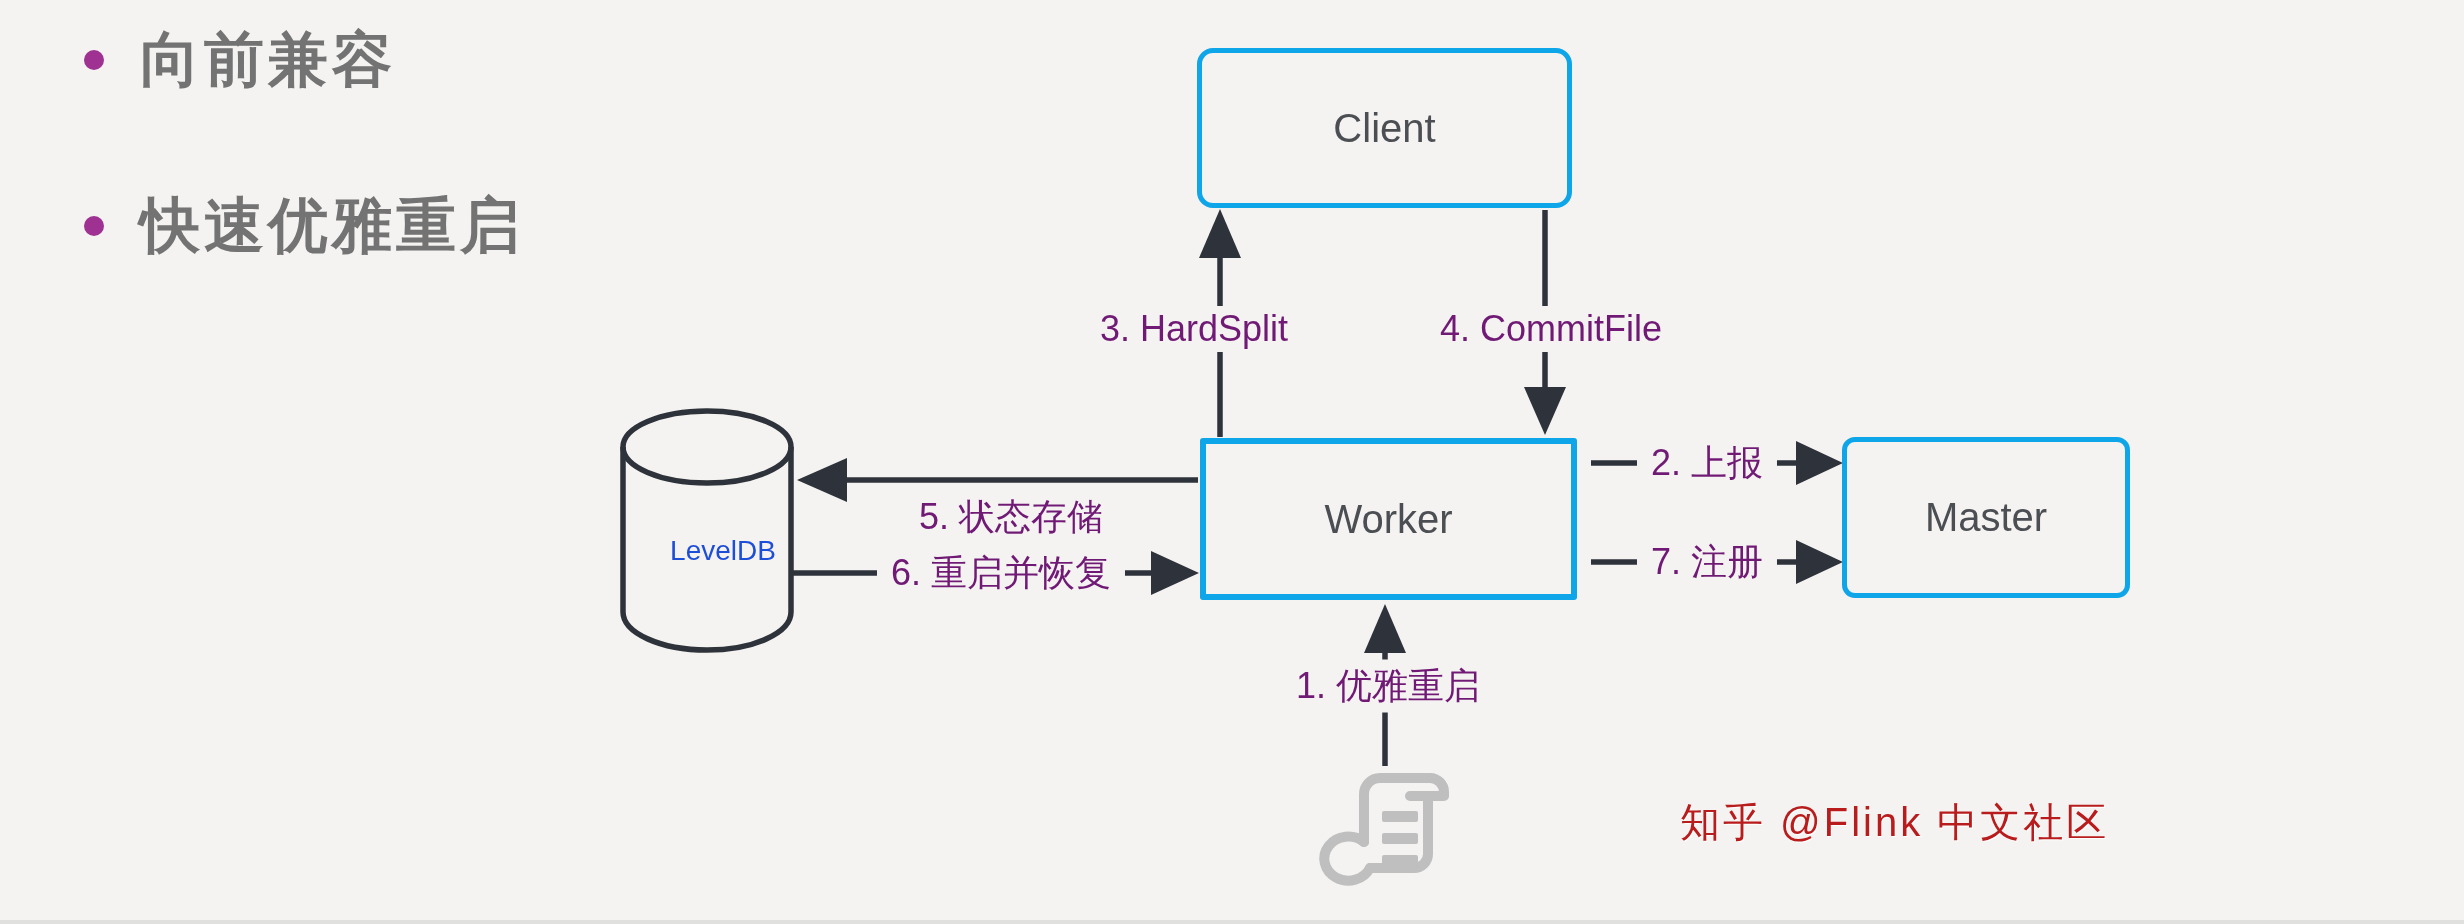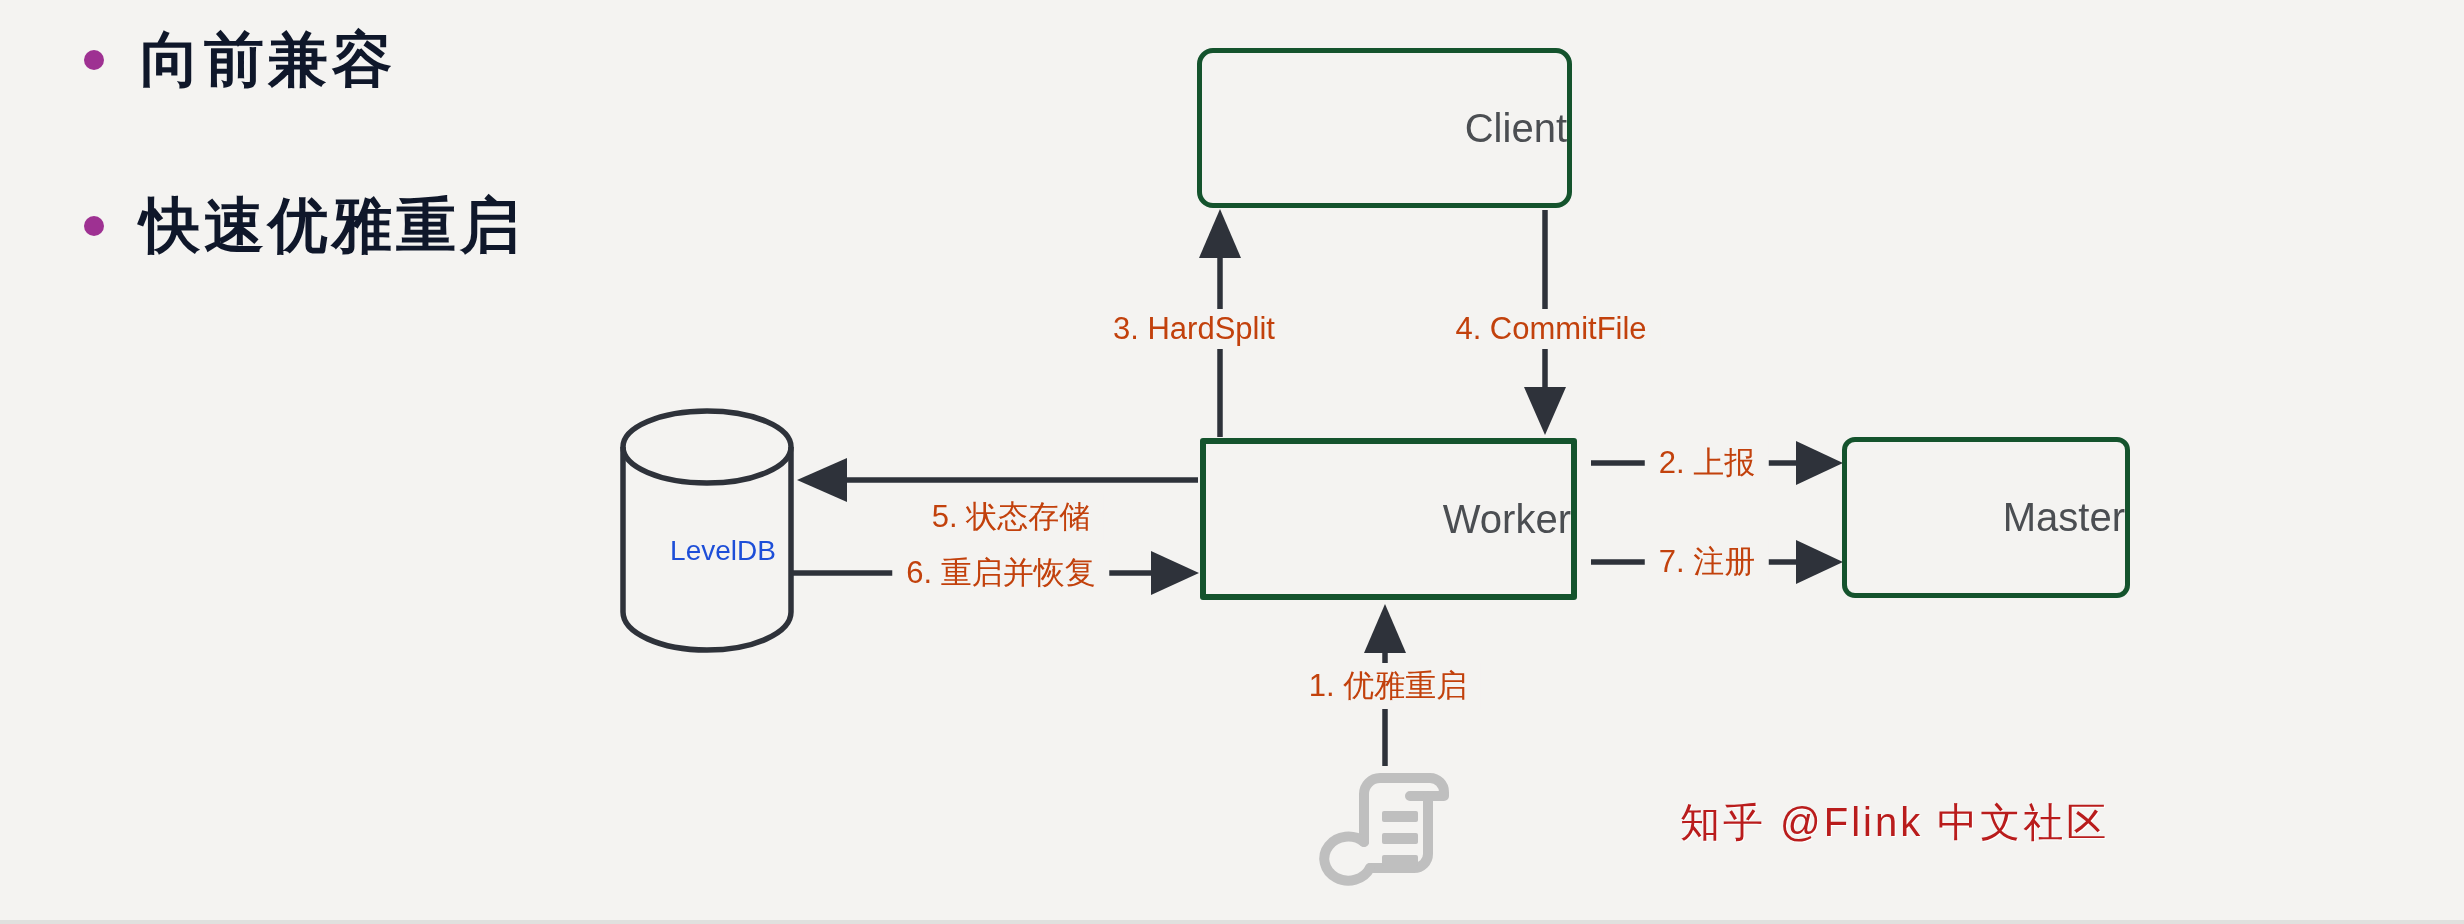"向前兼容" .bullet-row .btext { color: #0f172a -> #737373 }
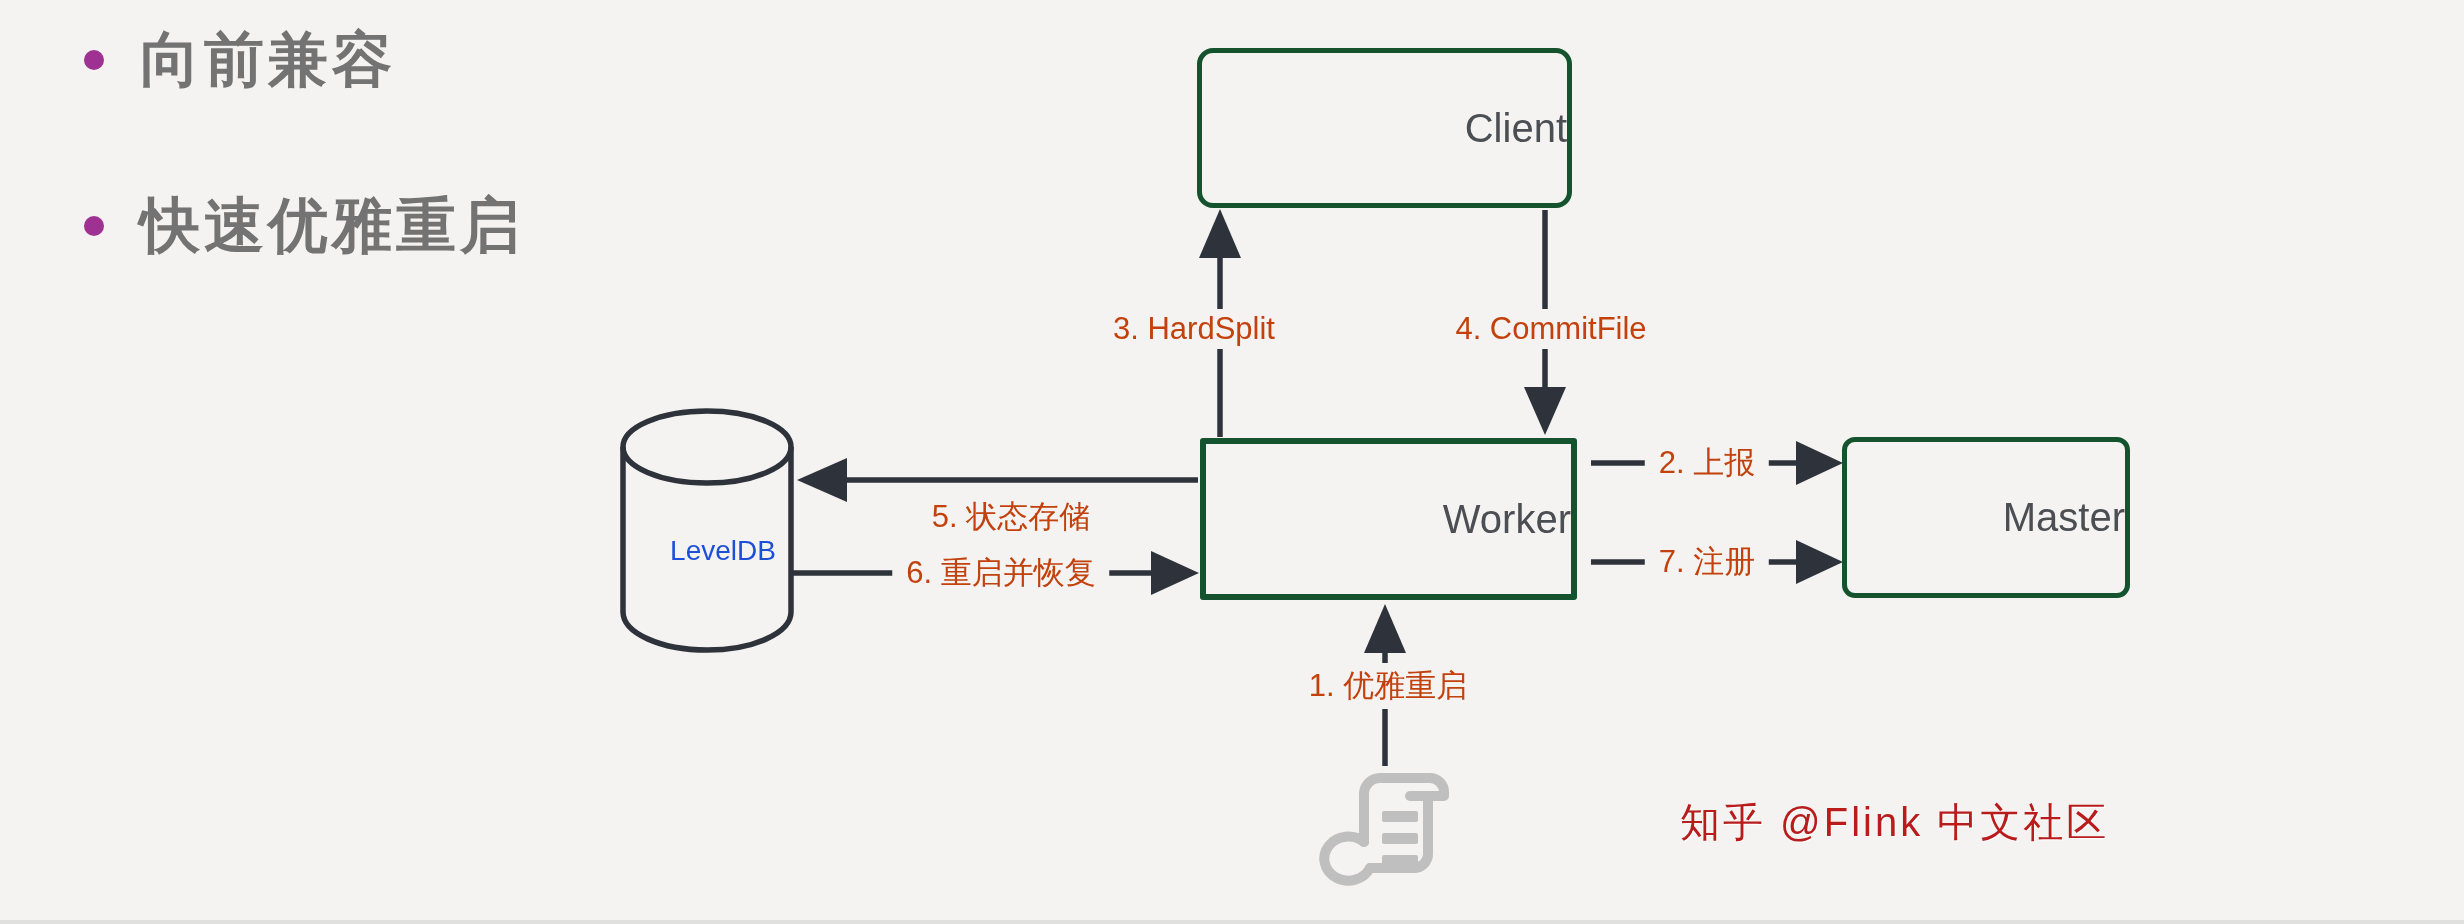"Client" .node { border: 6px solid #14532d -> 6px solid #0ea5e9; justify-content: flex-end -> center }
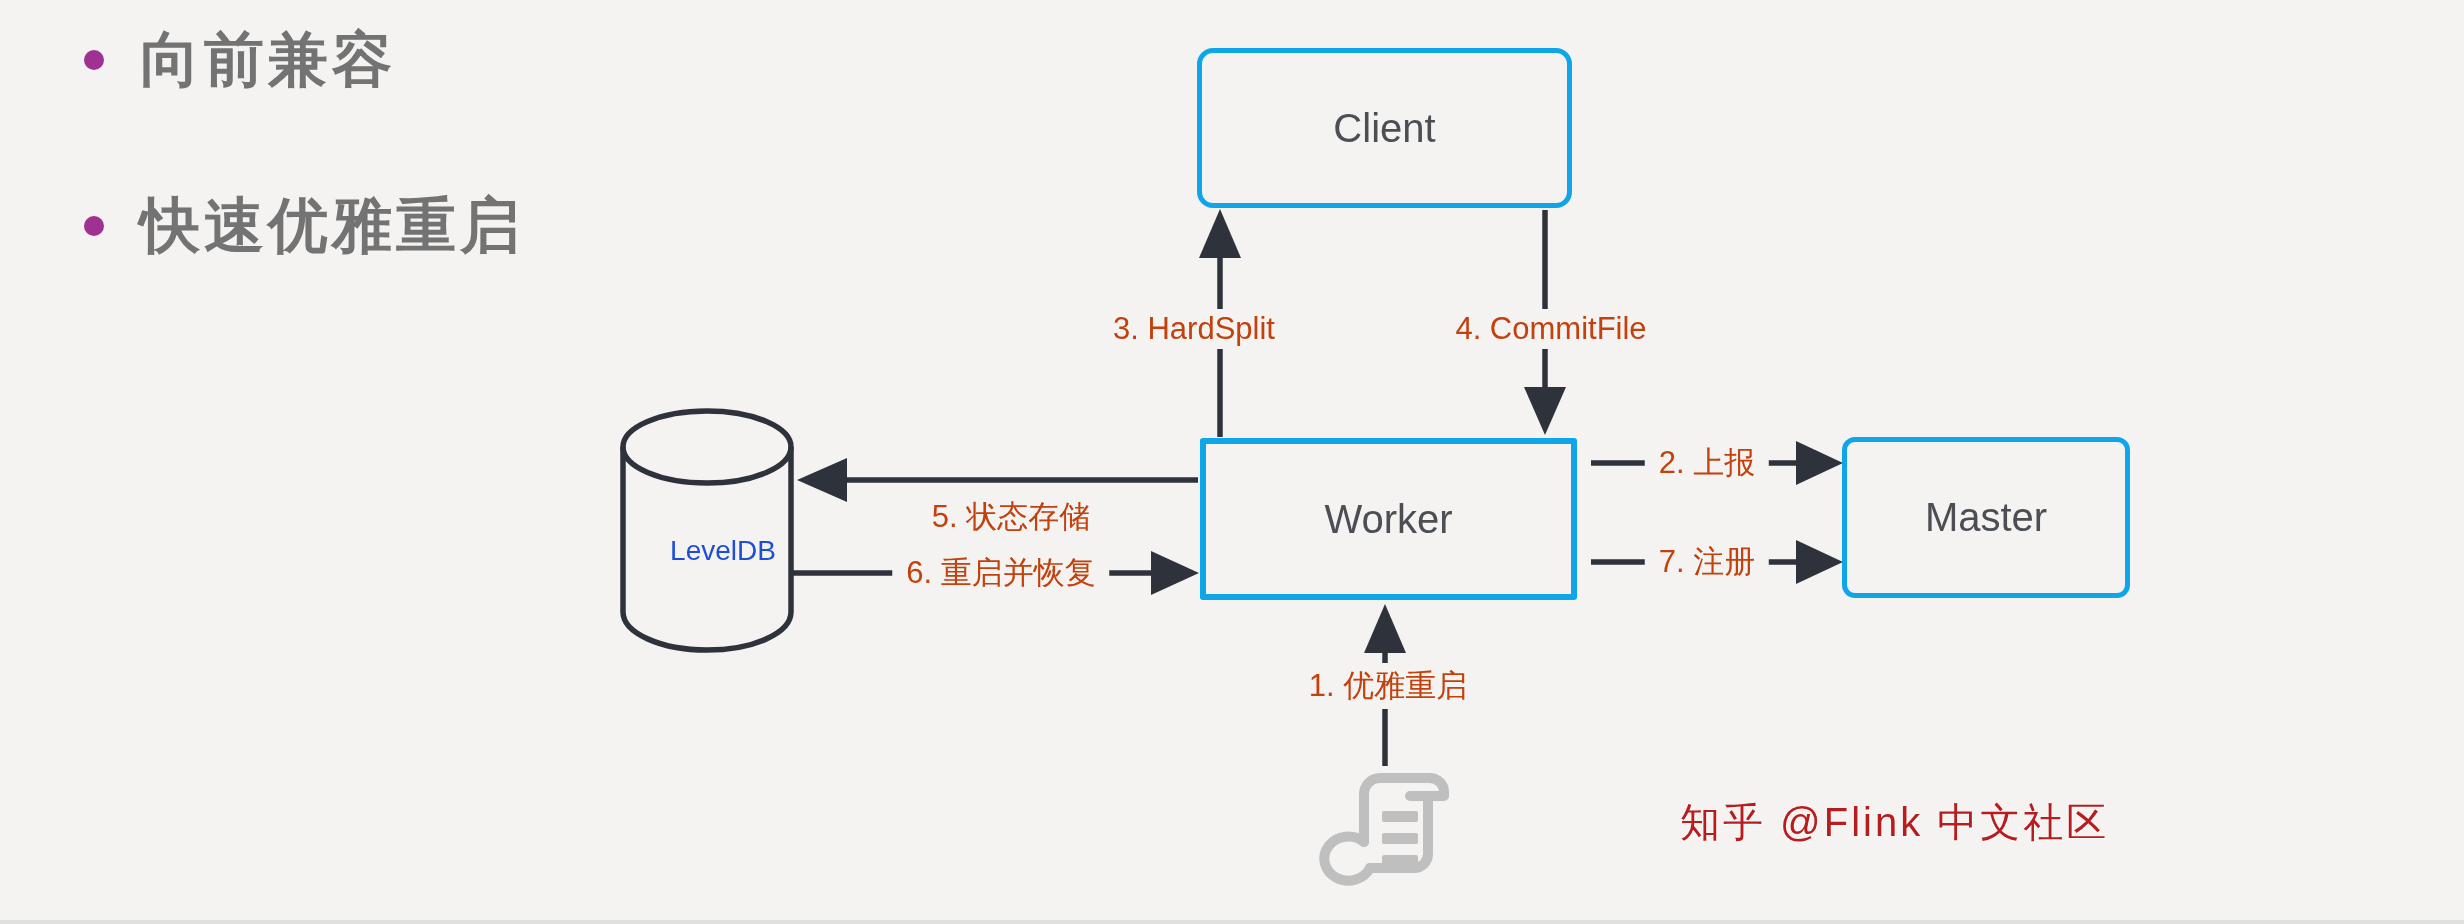"3. HardSplit" .edge-label { color: #c2410c -> #701a75; font-size: 31px -> 36px }
